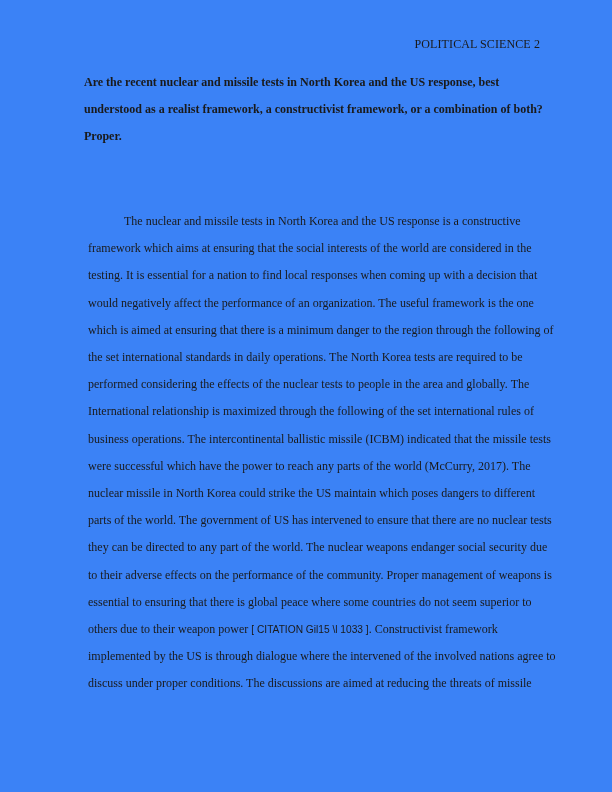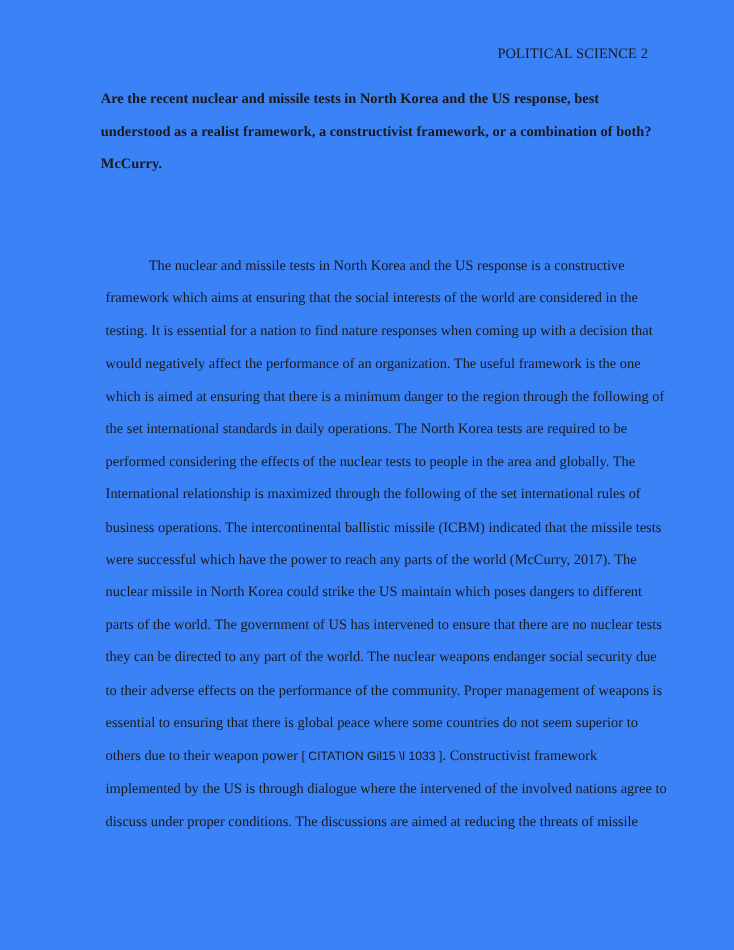"McCurry." span.qline { text: McCurry -> Proper }
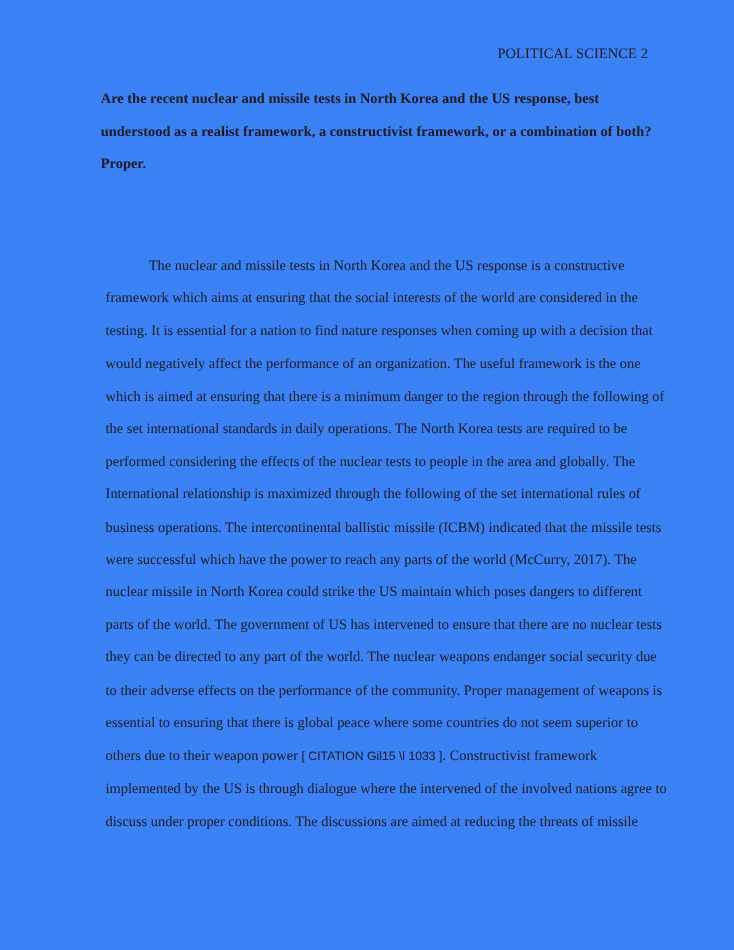"testing. It is essential for" span.line { text: nature -> local }
